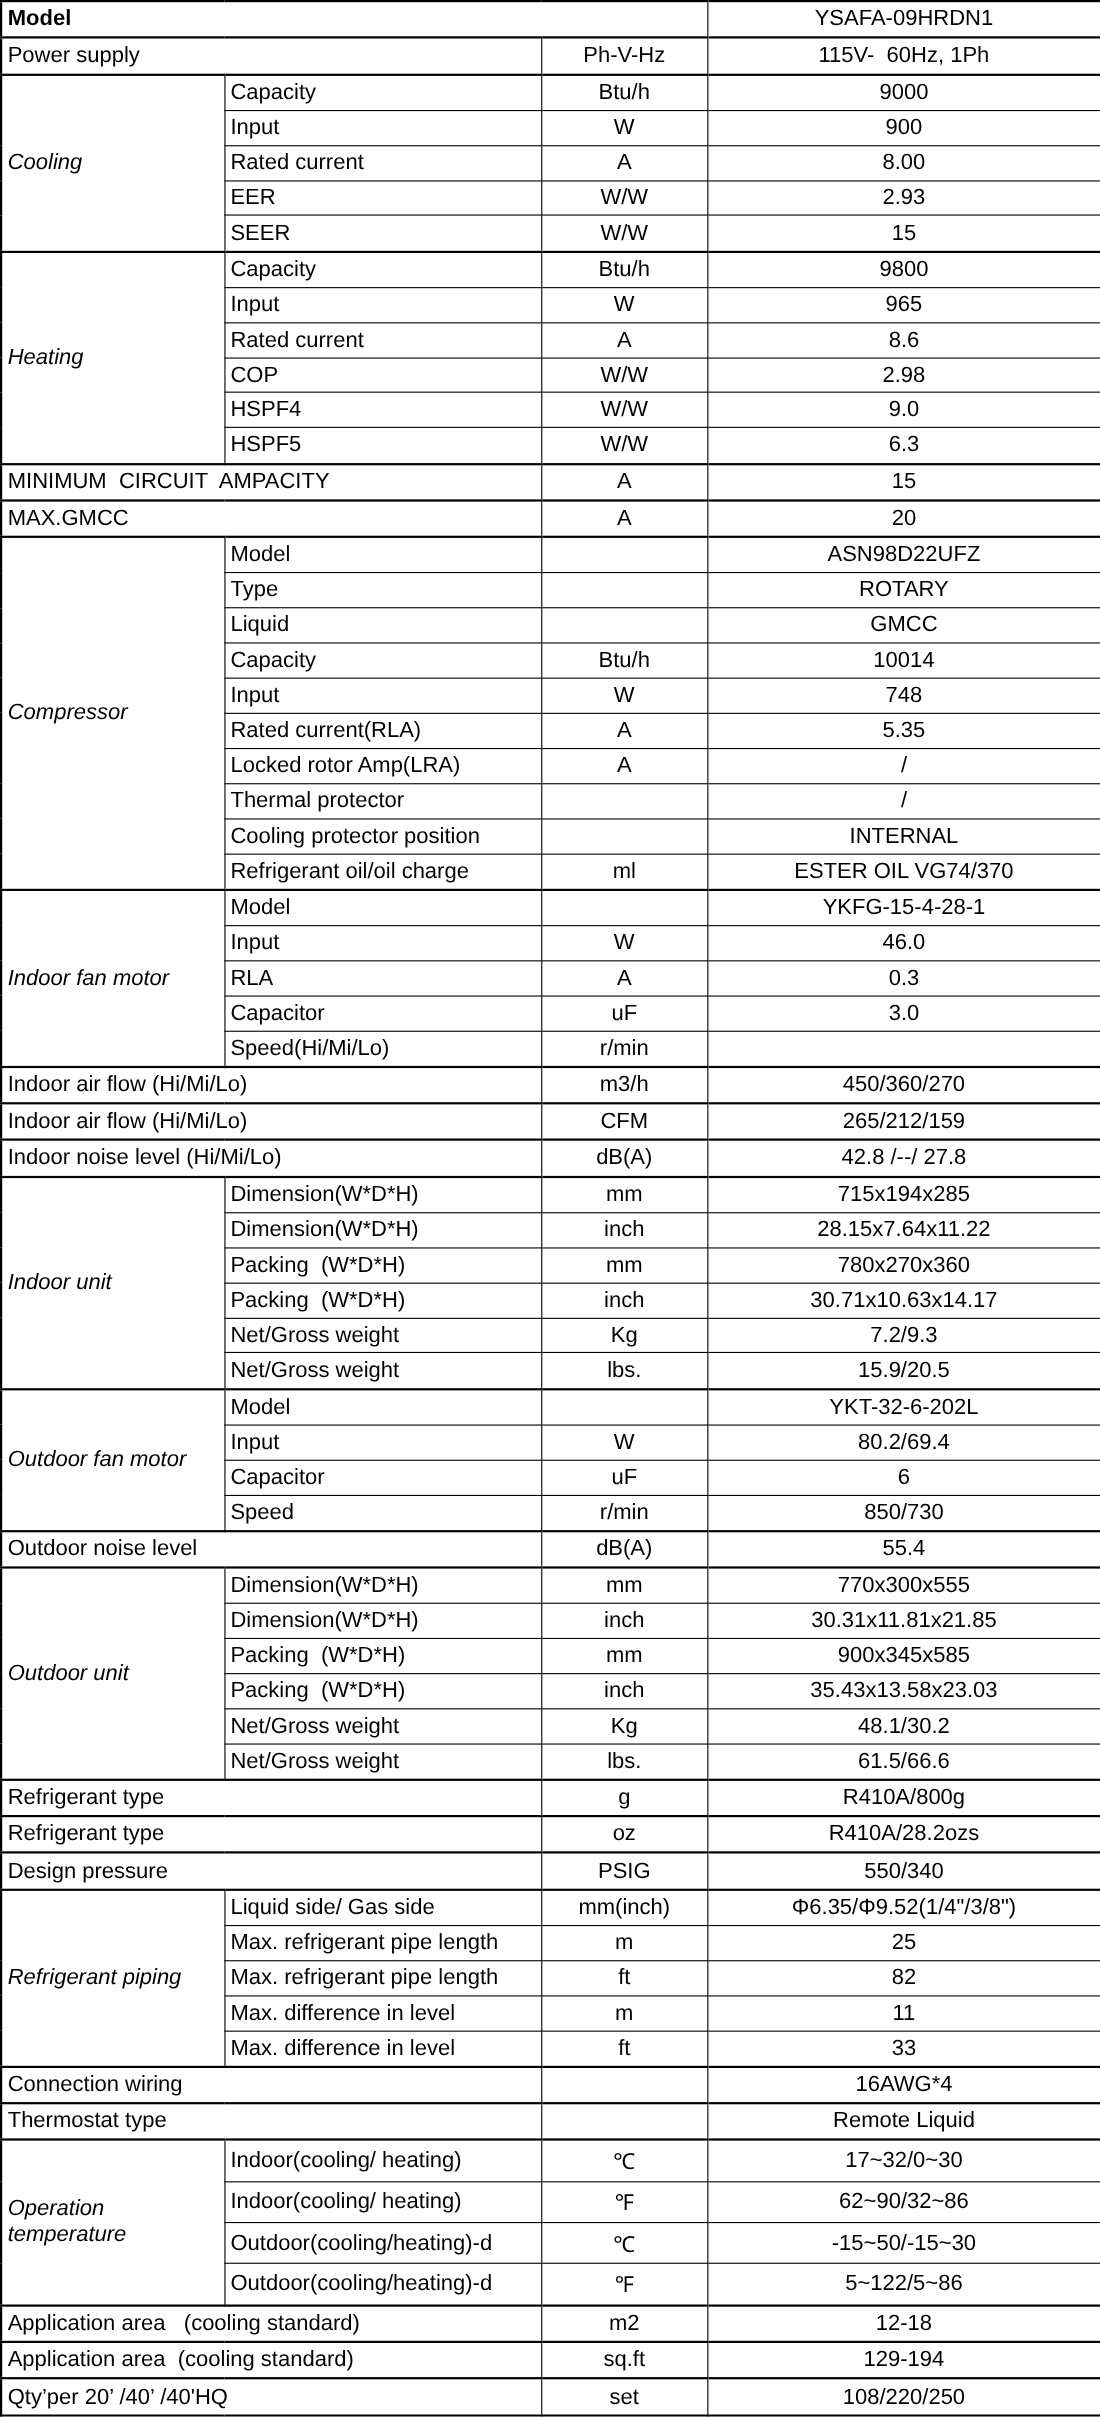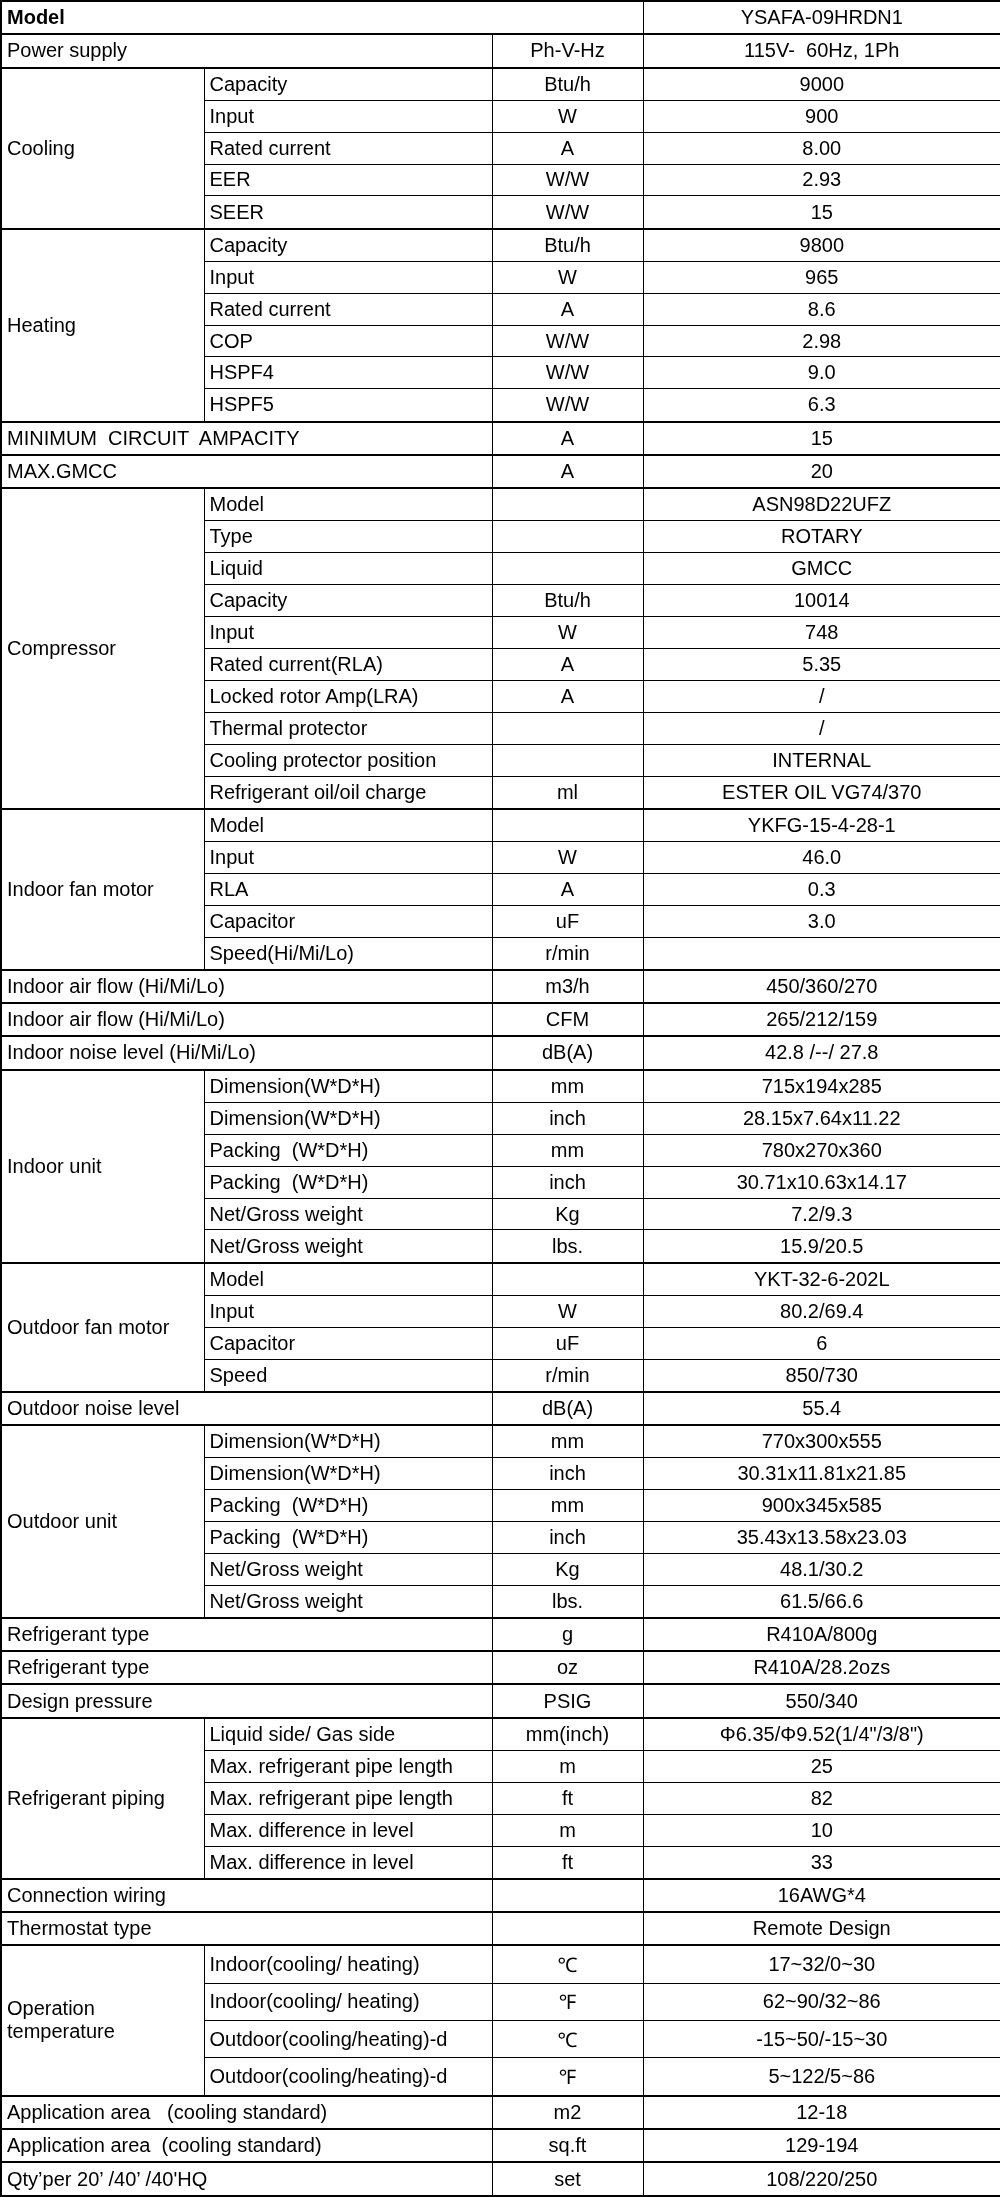"Cooling" #spec td.group { font-style: none -> italic }
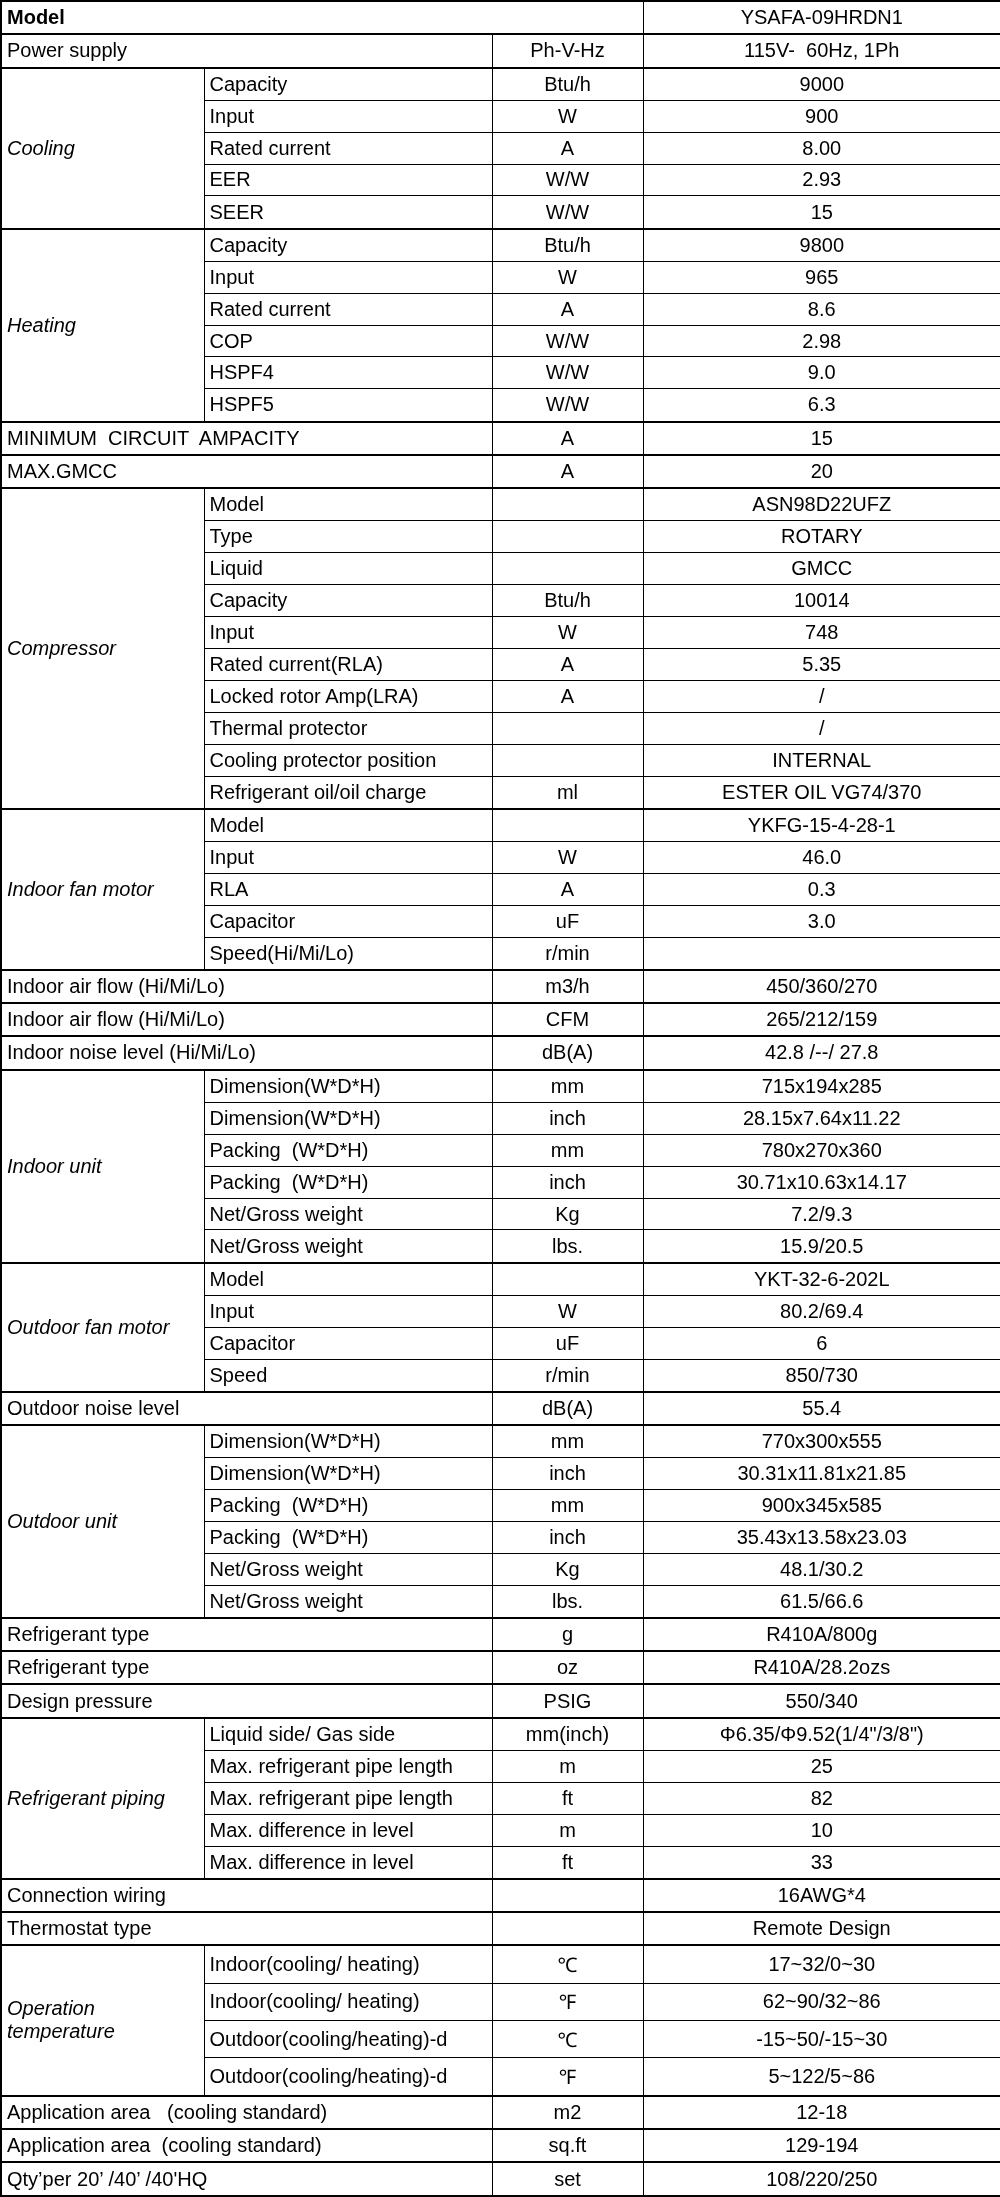"10" td.value { text: 10 -> 11 }
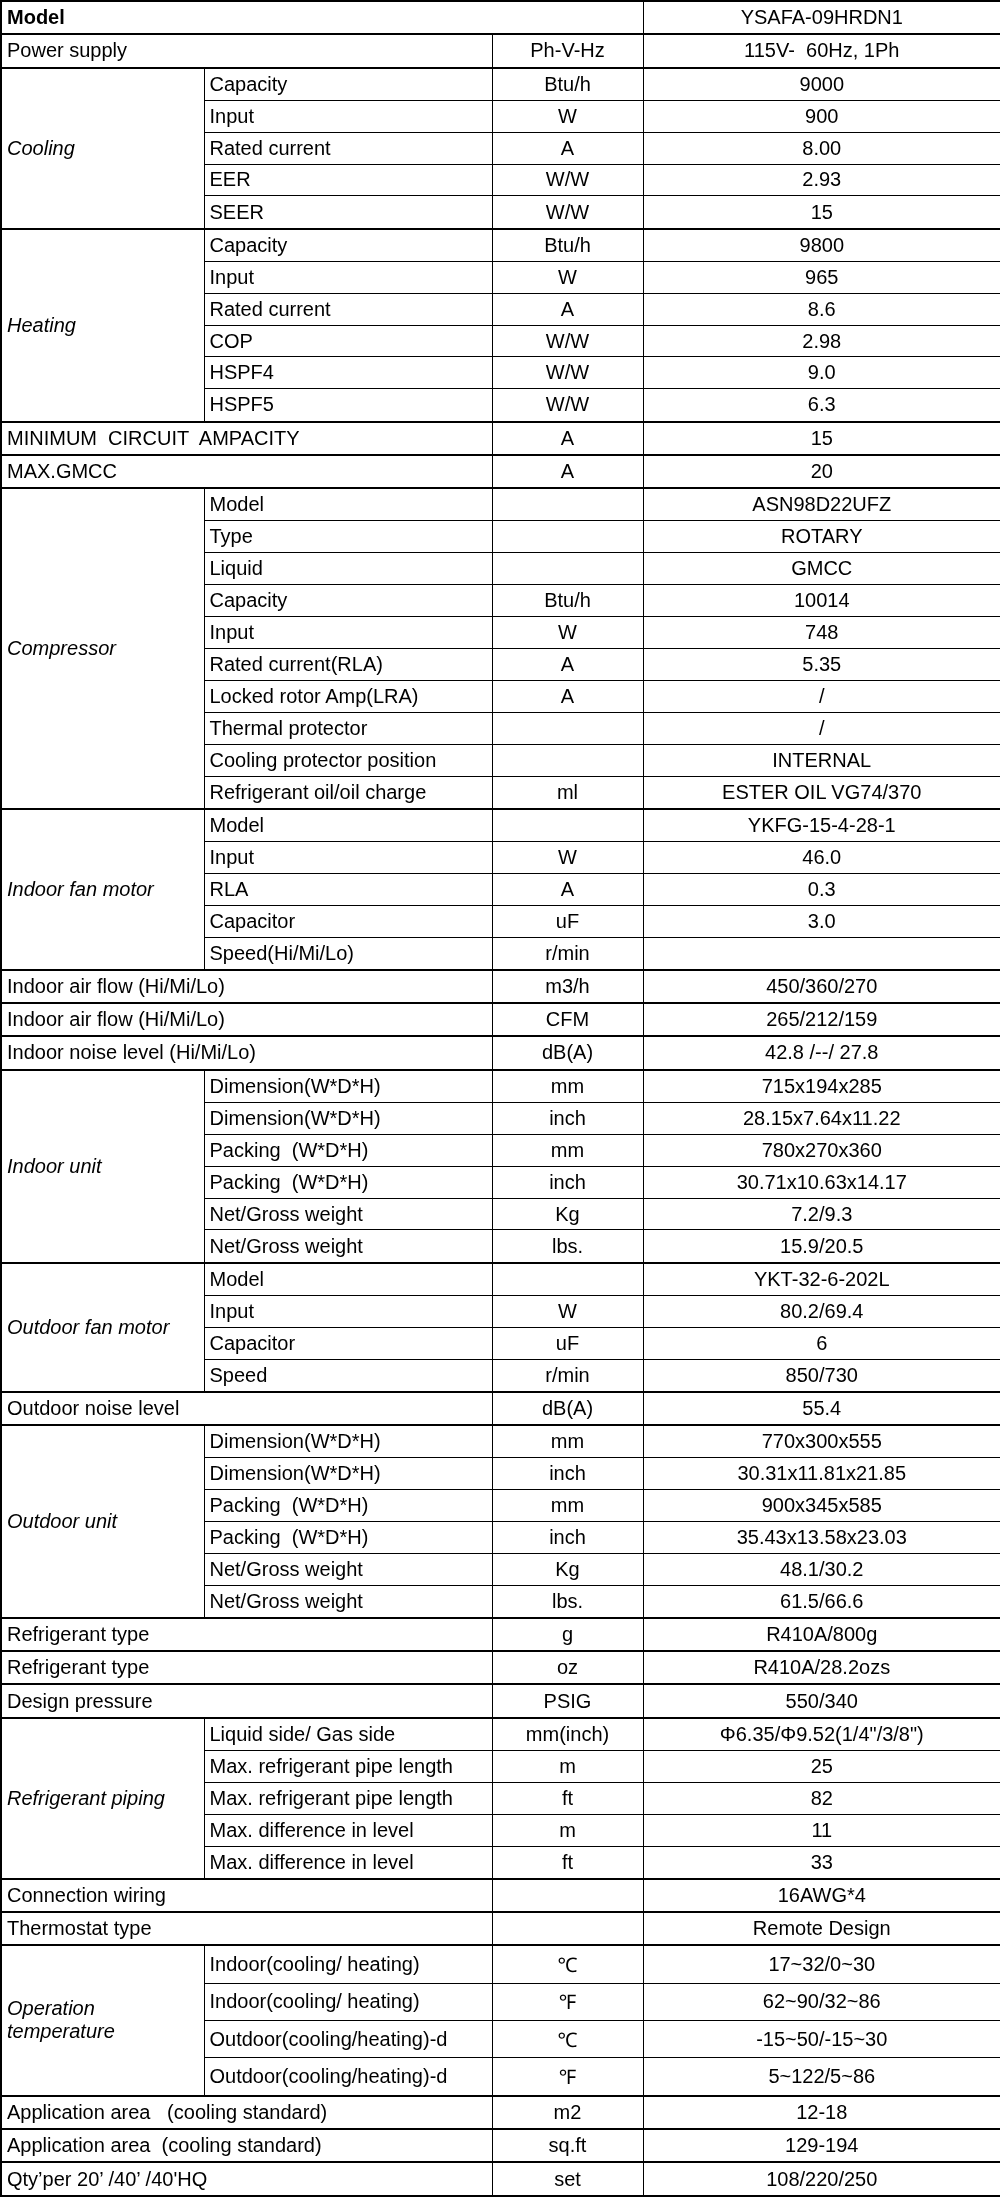"Remote Design" td.value { text: Design -> Liquid }
